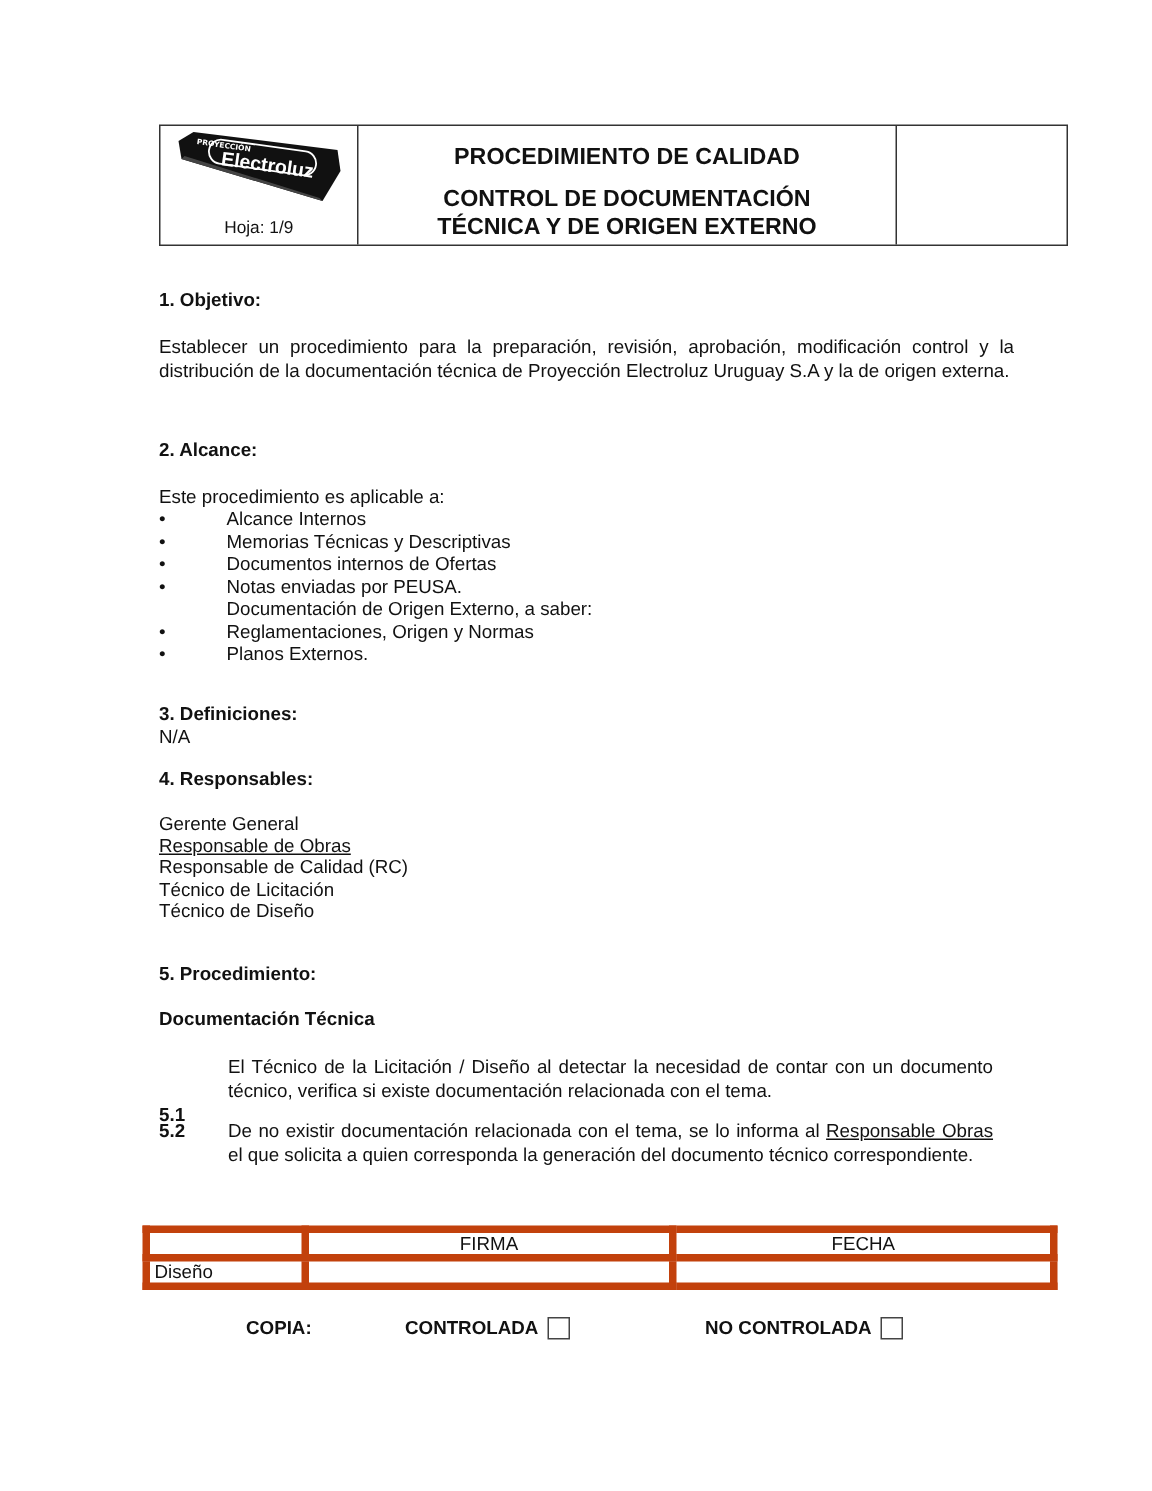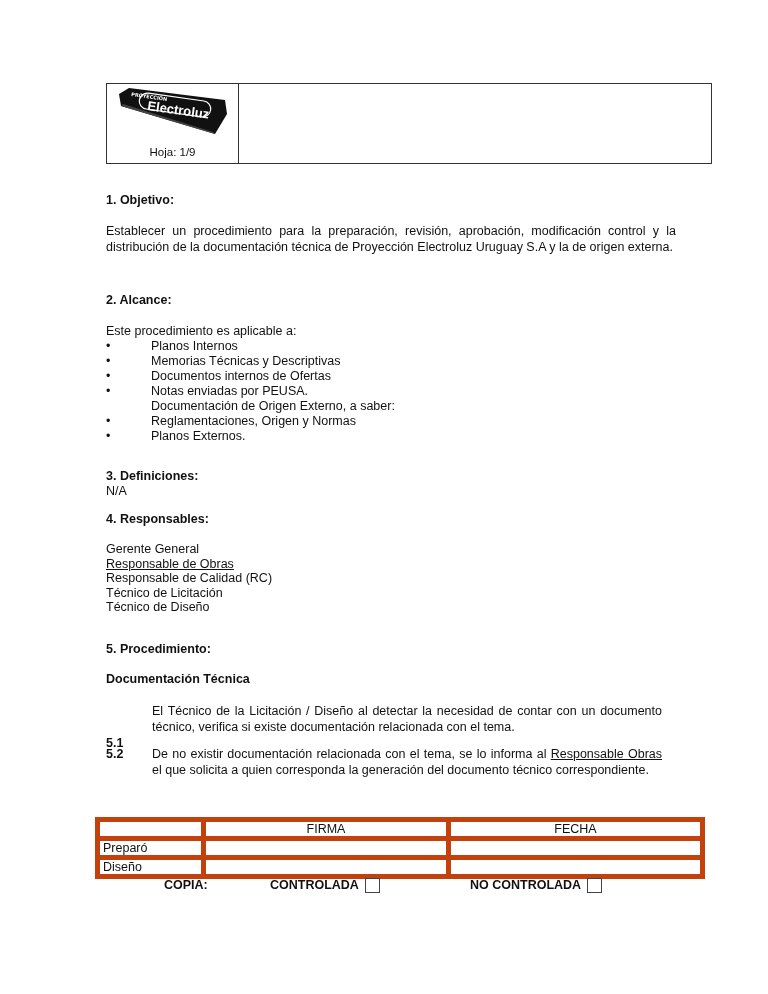"PROCEDIMIENTO DE CALIDAD" div.c2 { html: none -> <div> <div>PROCEDIMIENTO DE CALIDAD</div> <div> <div>CONTROL DE DOCUMENTACIÓN</div> <div>TÉCNICA Y DE ORIGEN EXTERNO</div> </div> </div> }
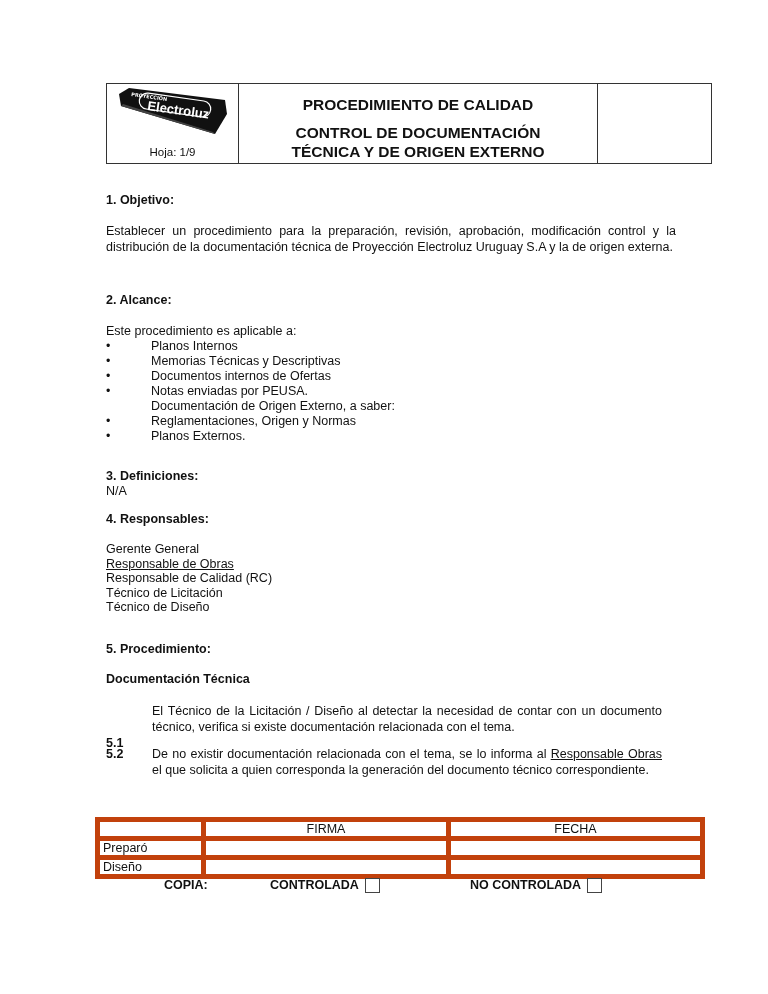"Planos Internos" div.bultxt { text: Planos -> Alcance }
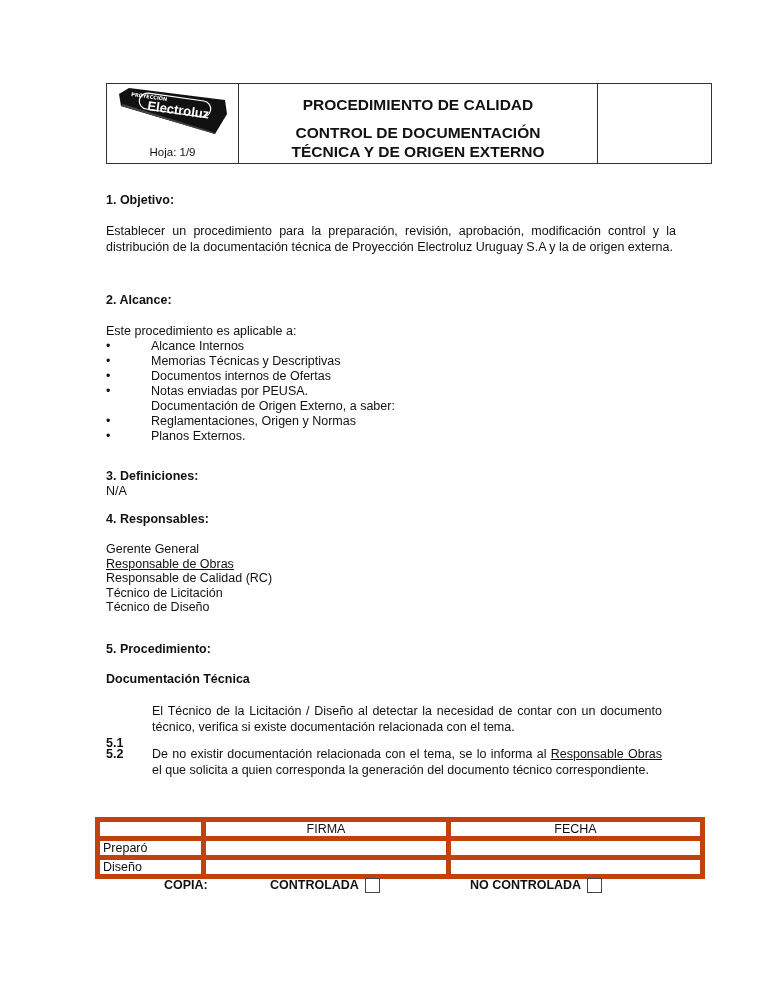"Preparó" tr { html: <tr> <td>Preparó</td> <td></td> <td></td> </tr> -> none }
